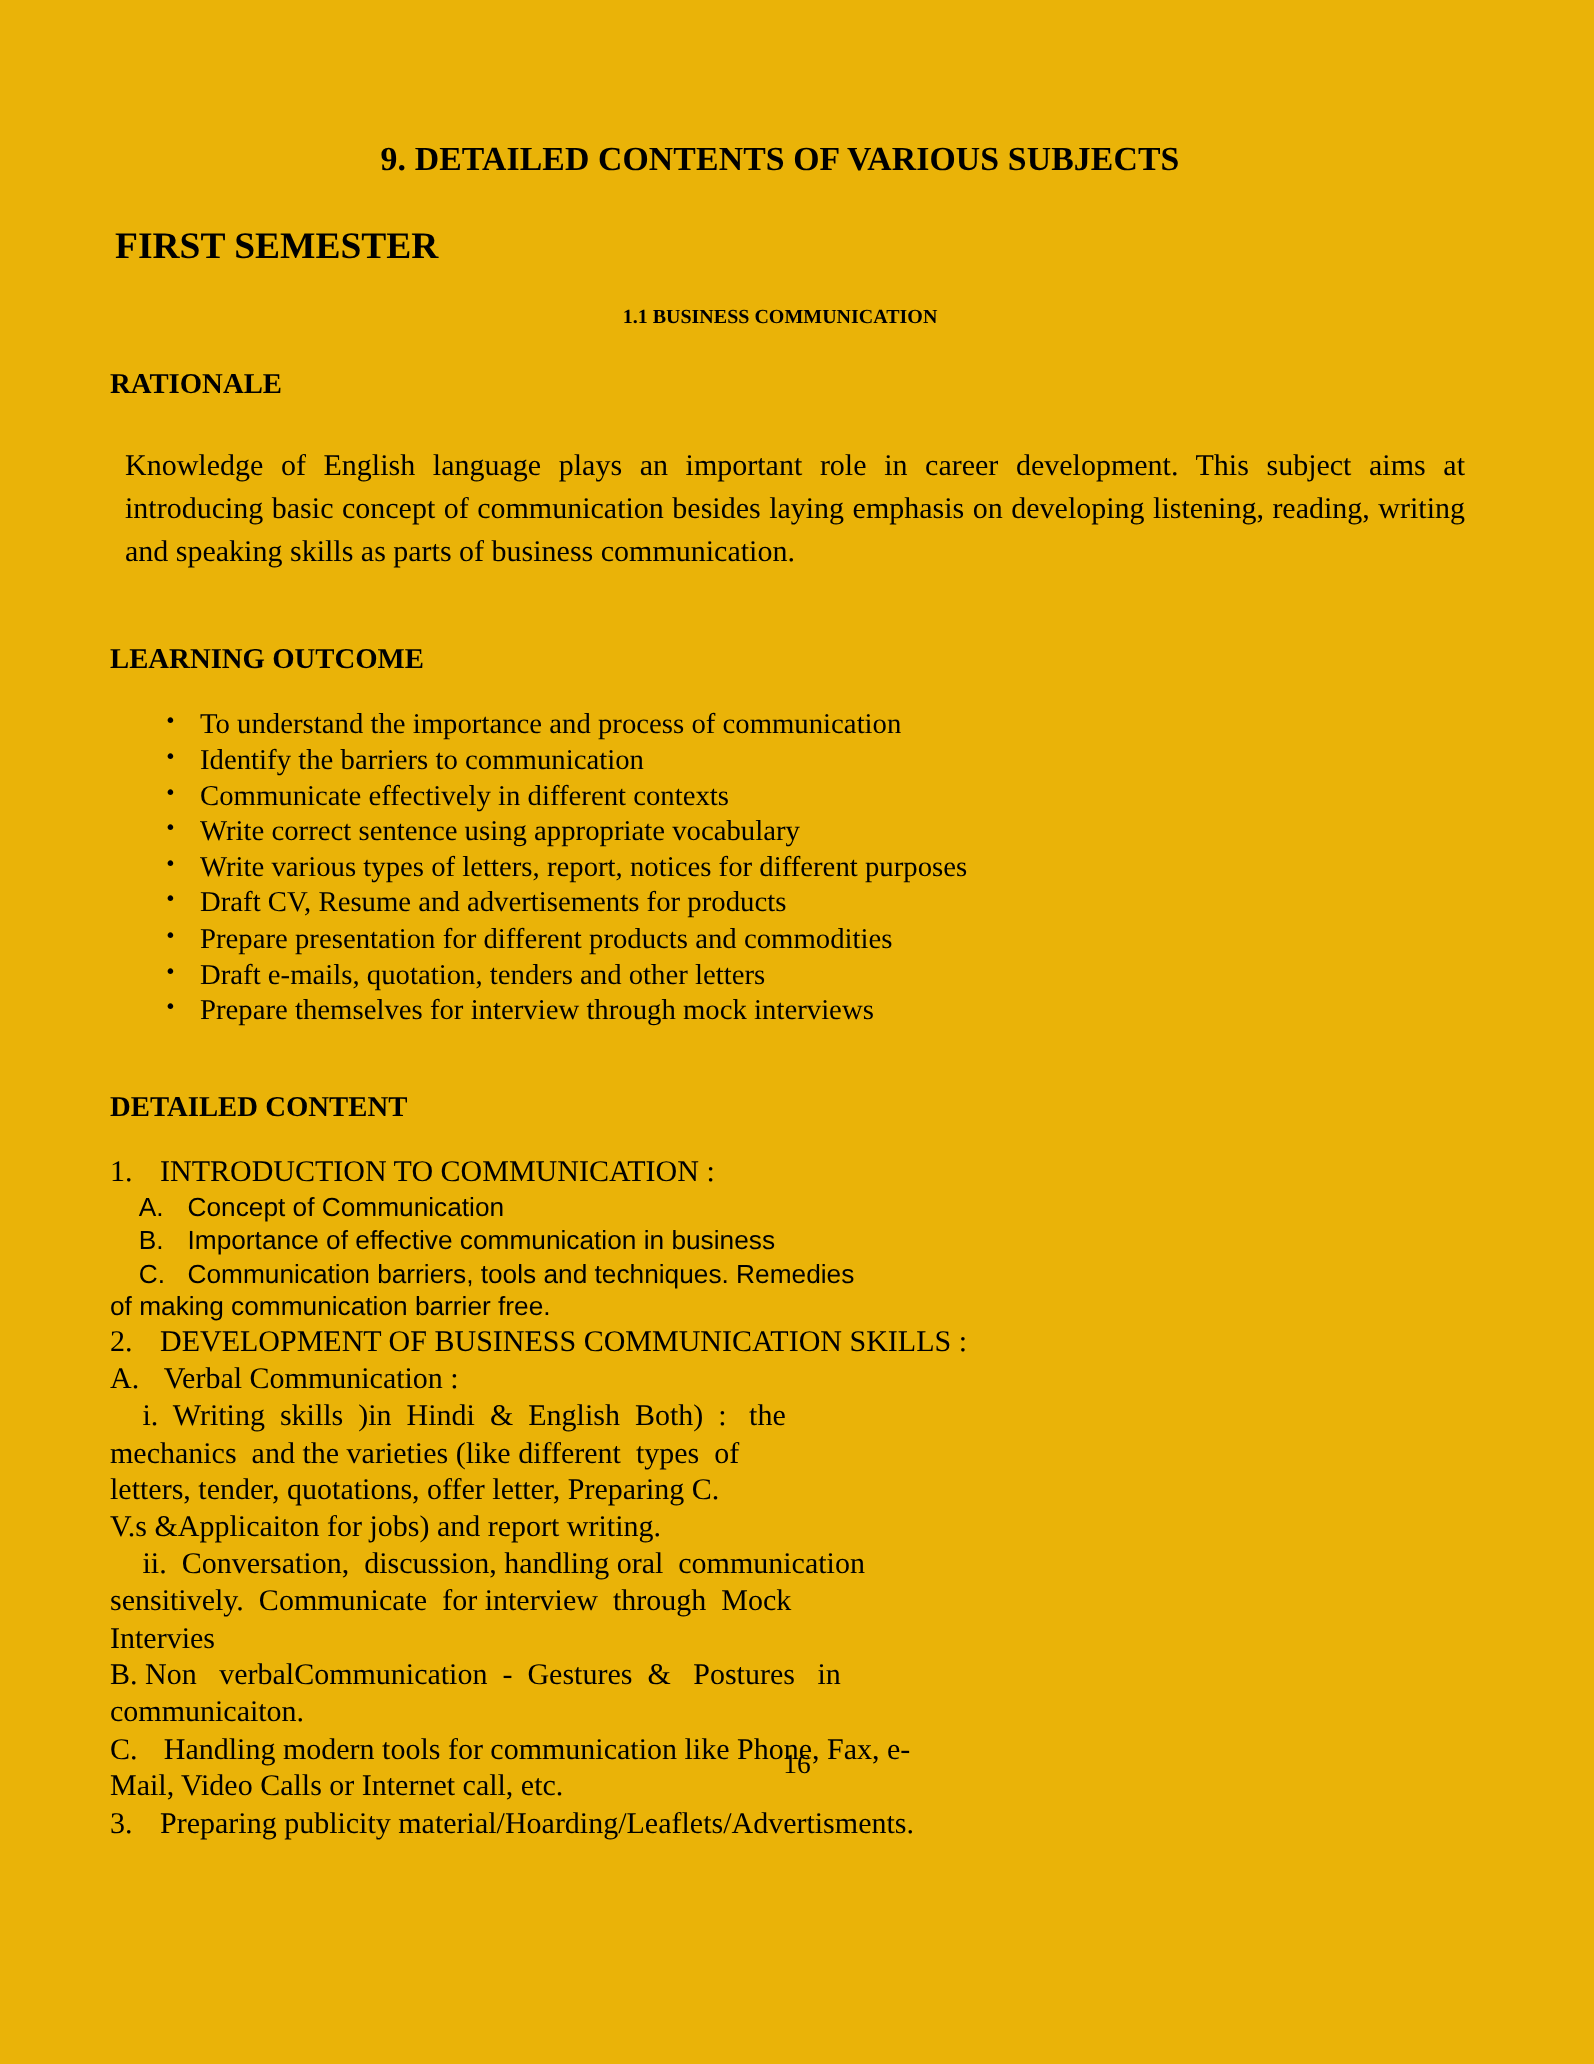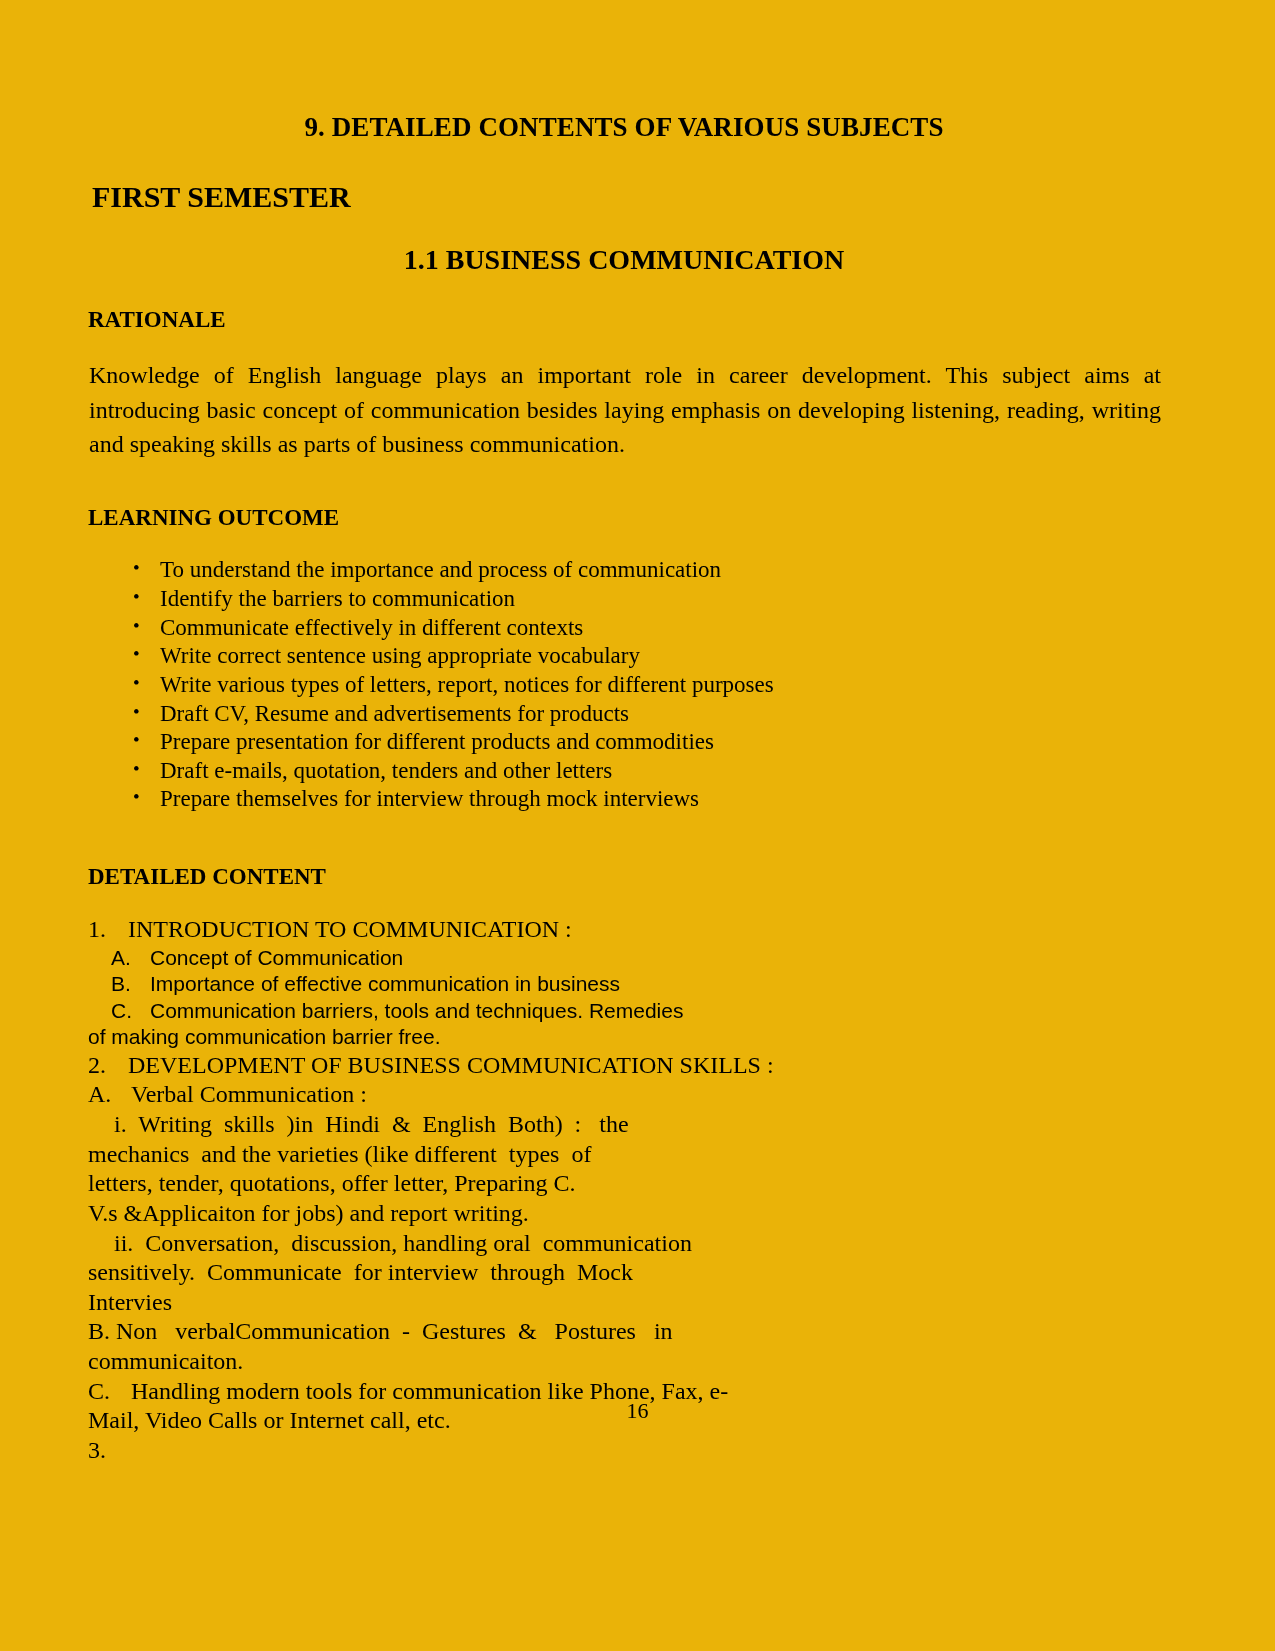"1.1 BUSINESS COMMUNICATION" .subject-title { font-size: 28px -> 16px }
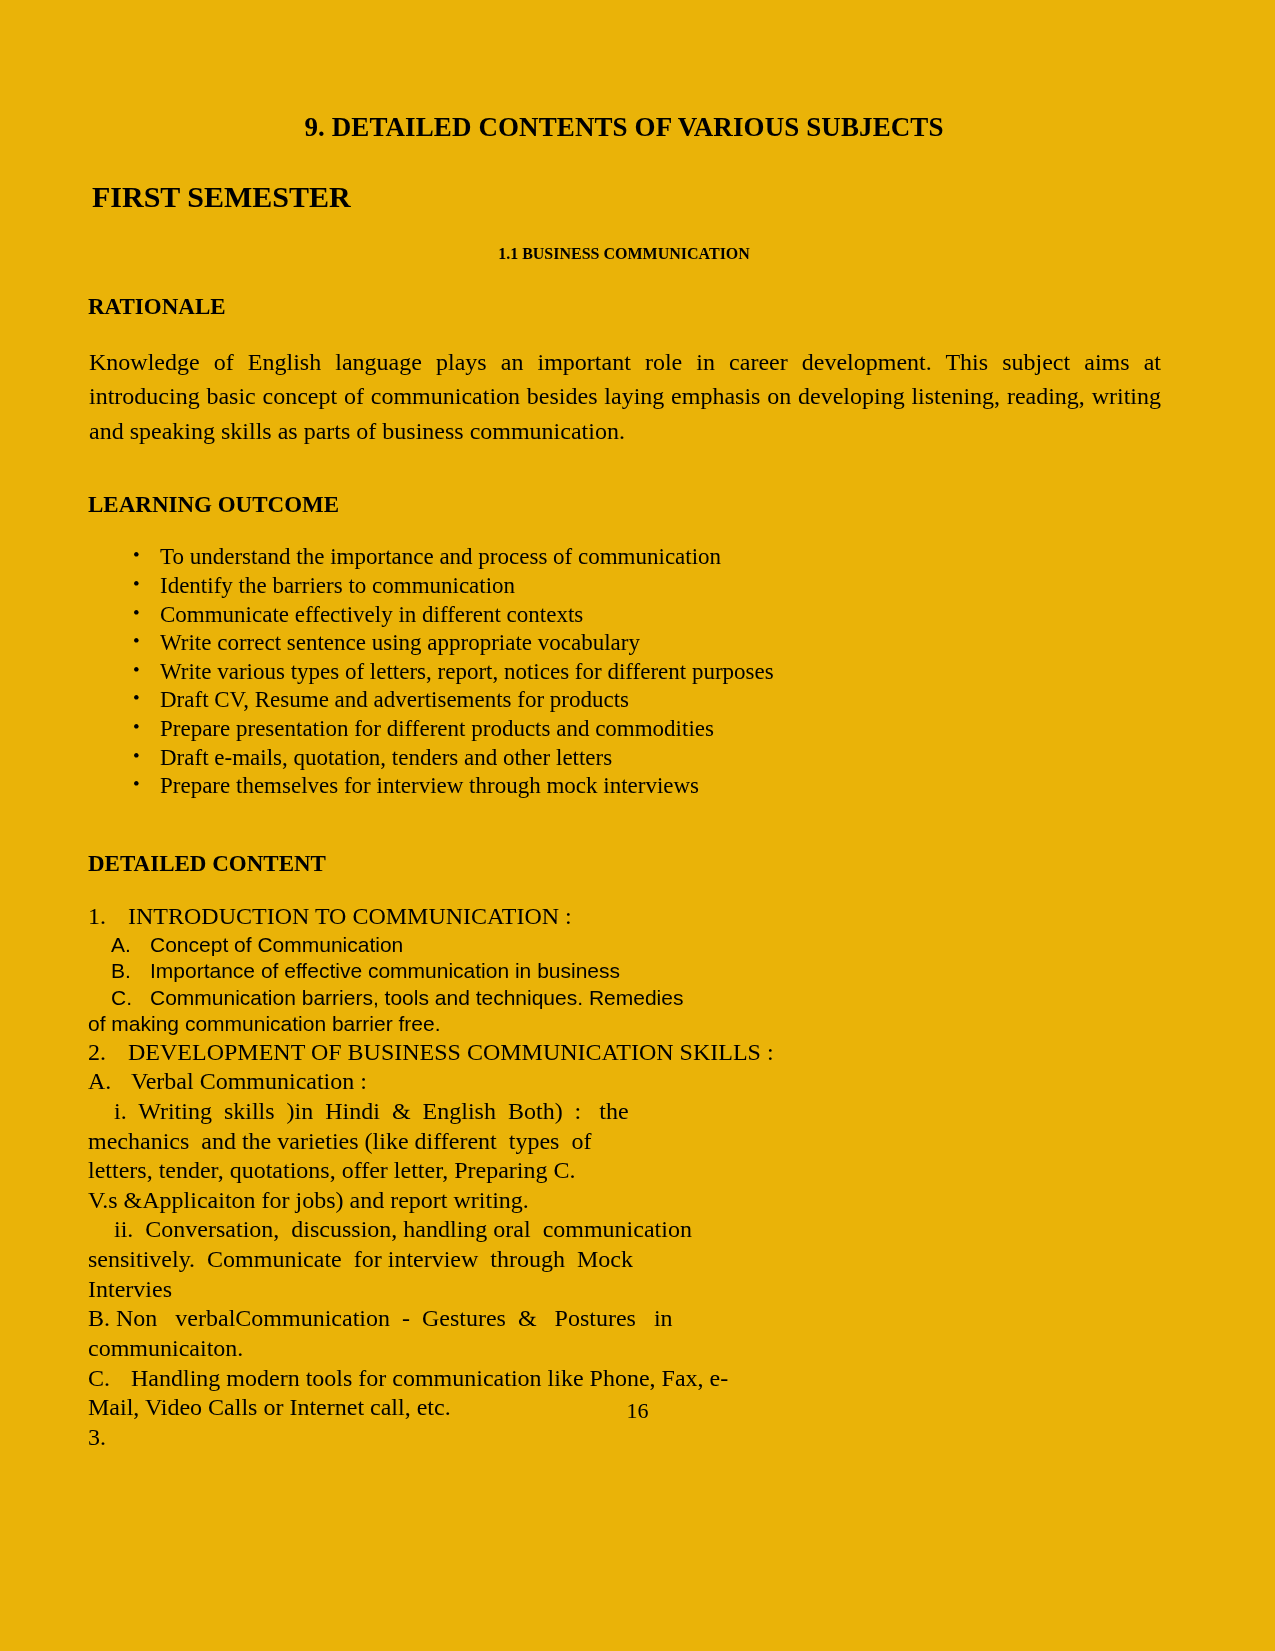"Knowledge of English language plays" .rationale-body { margin: 1px -> 12px }
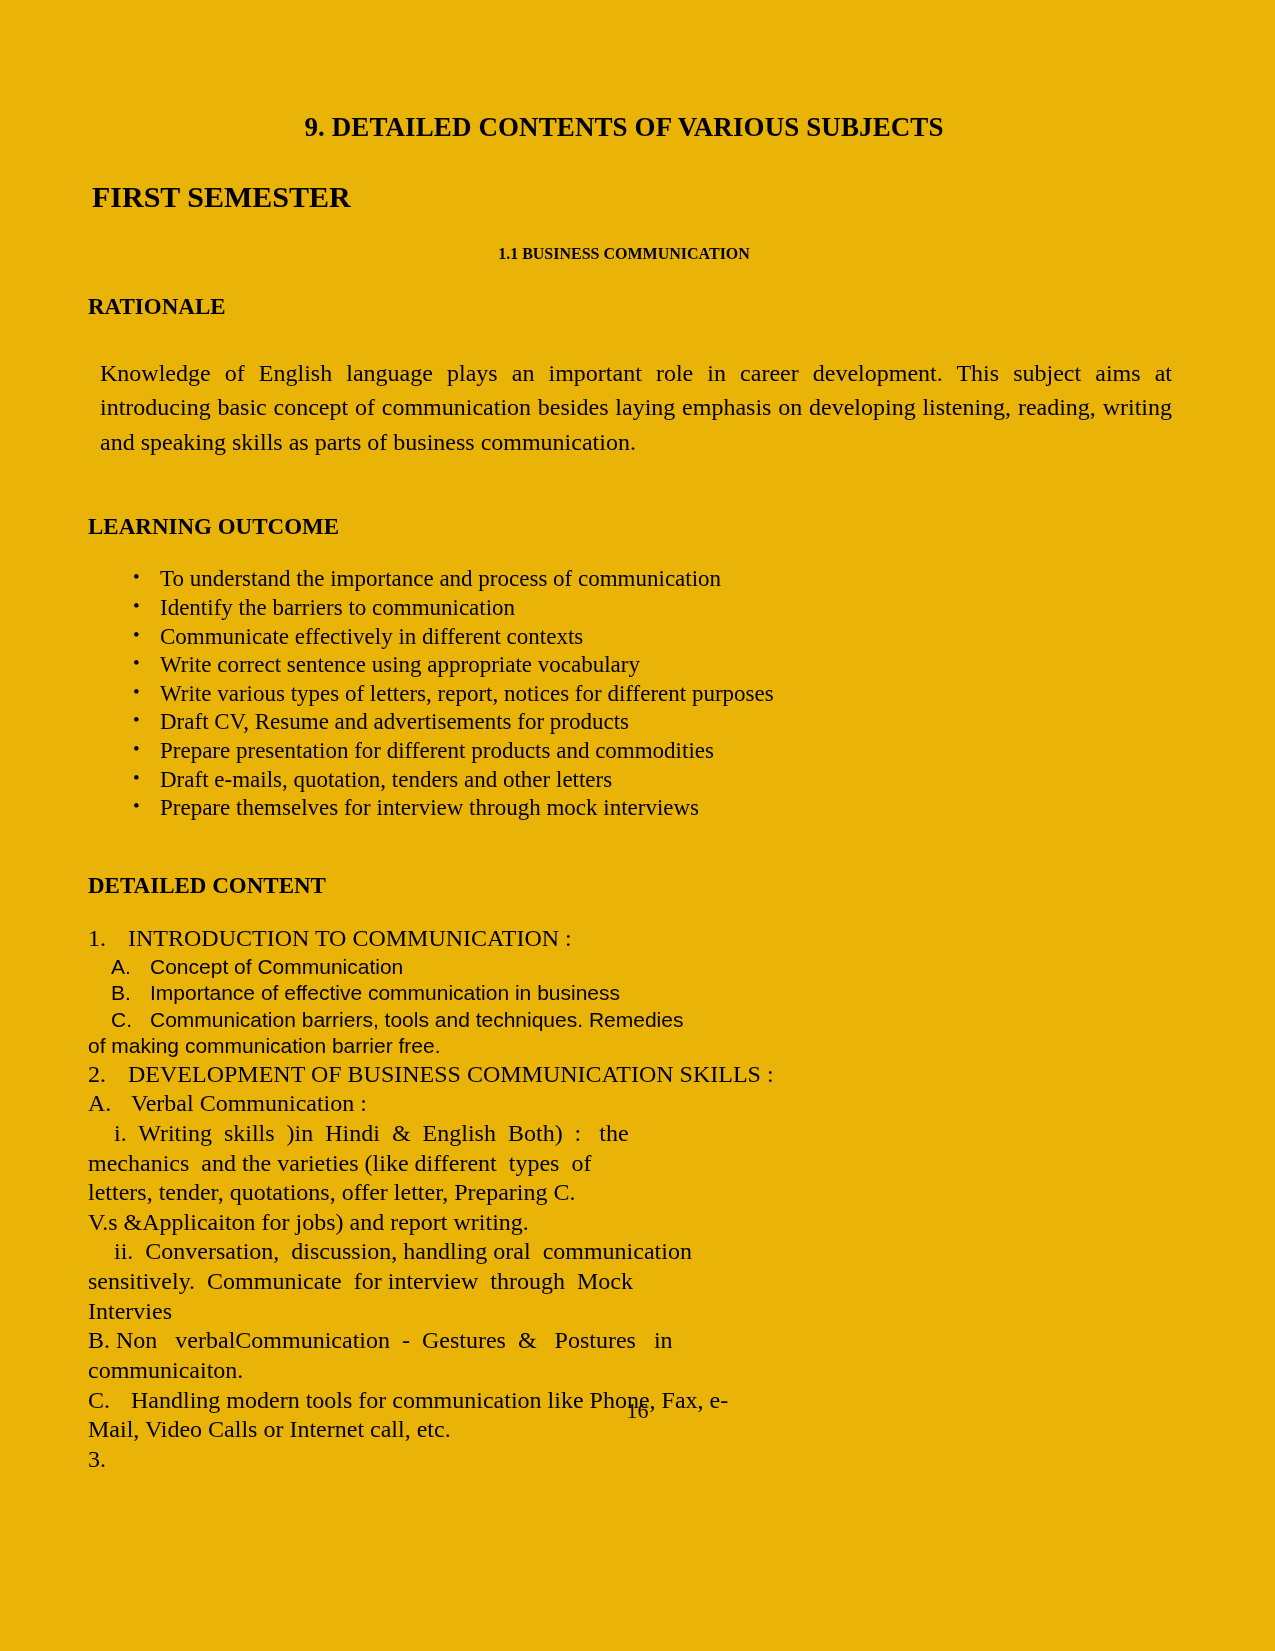"Preparing publicity" span { html: none -> <span>Preparing publicity material/Hoarding/Leaflets/Advertisments.</span> }
